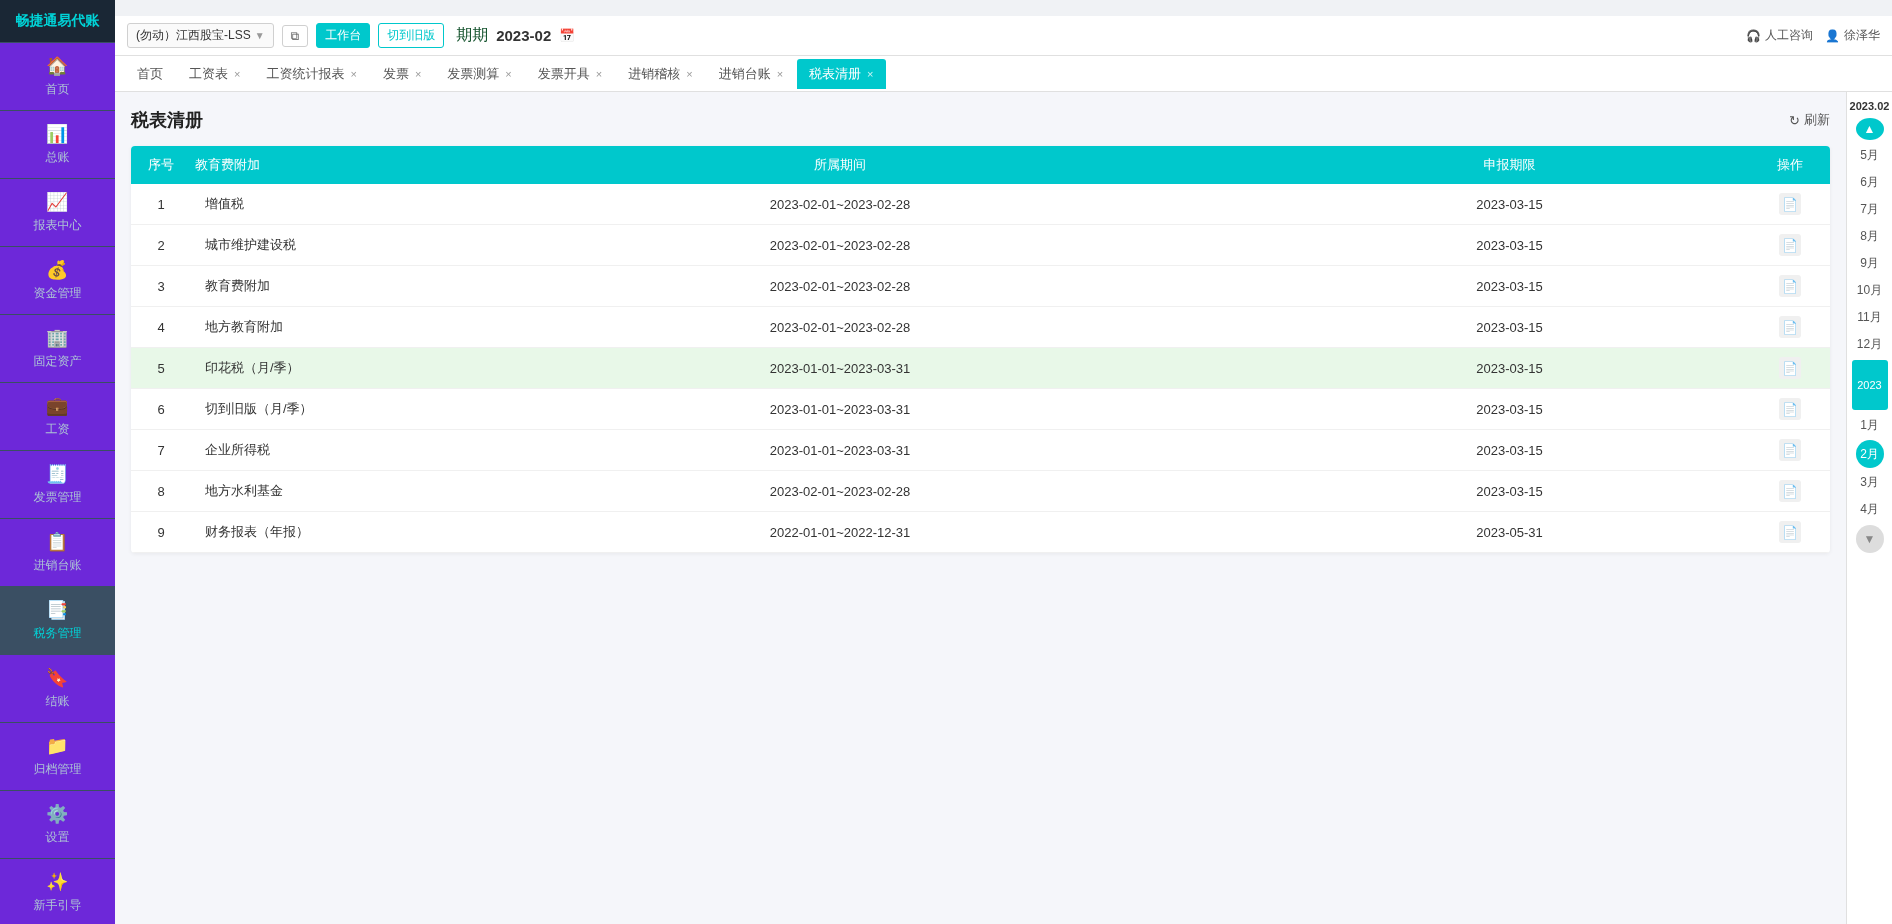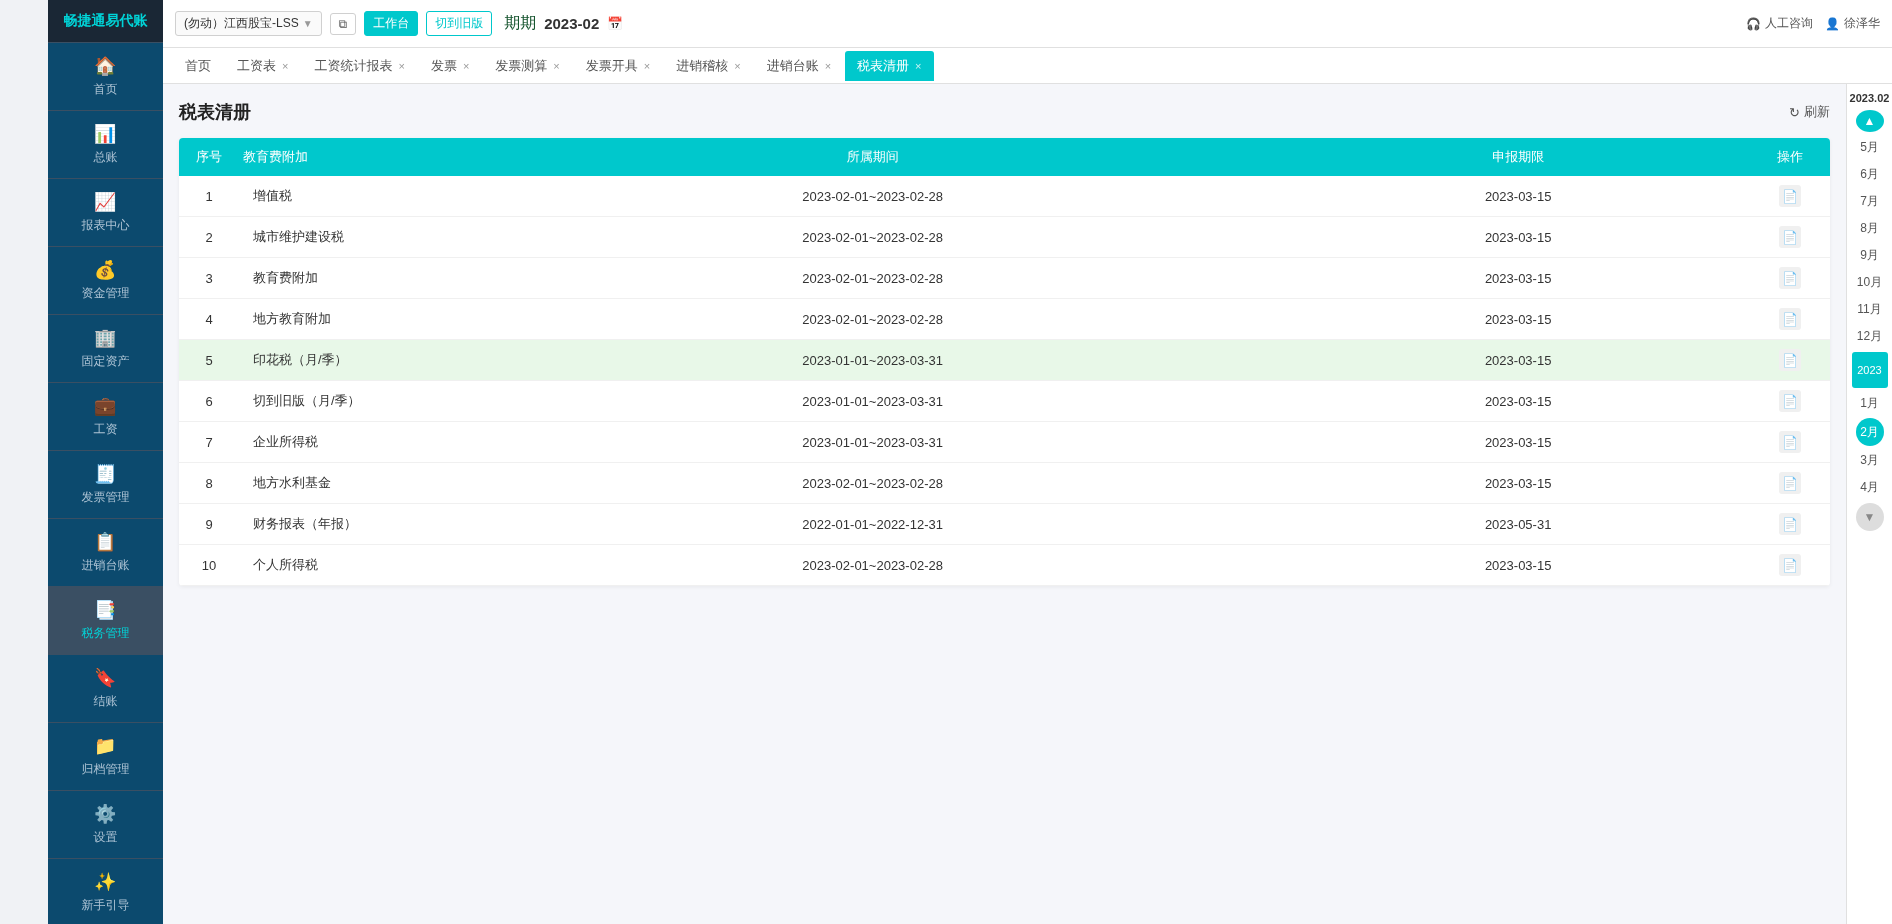"畅捷通易代账" .sidebar { background: #0c4a6e -> #6d28d9; margin-left: 48px -> none }
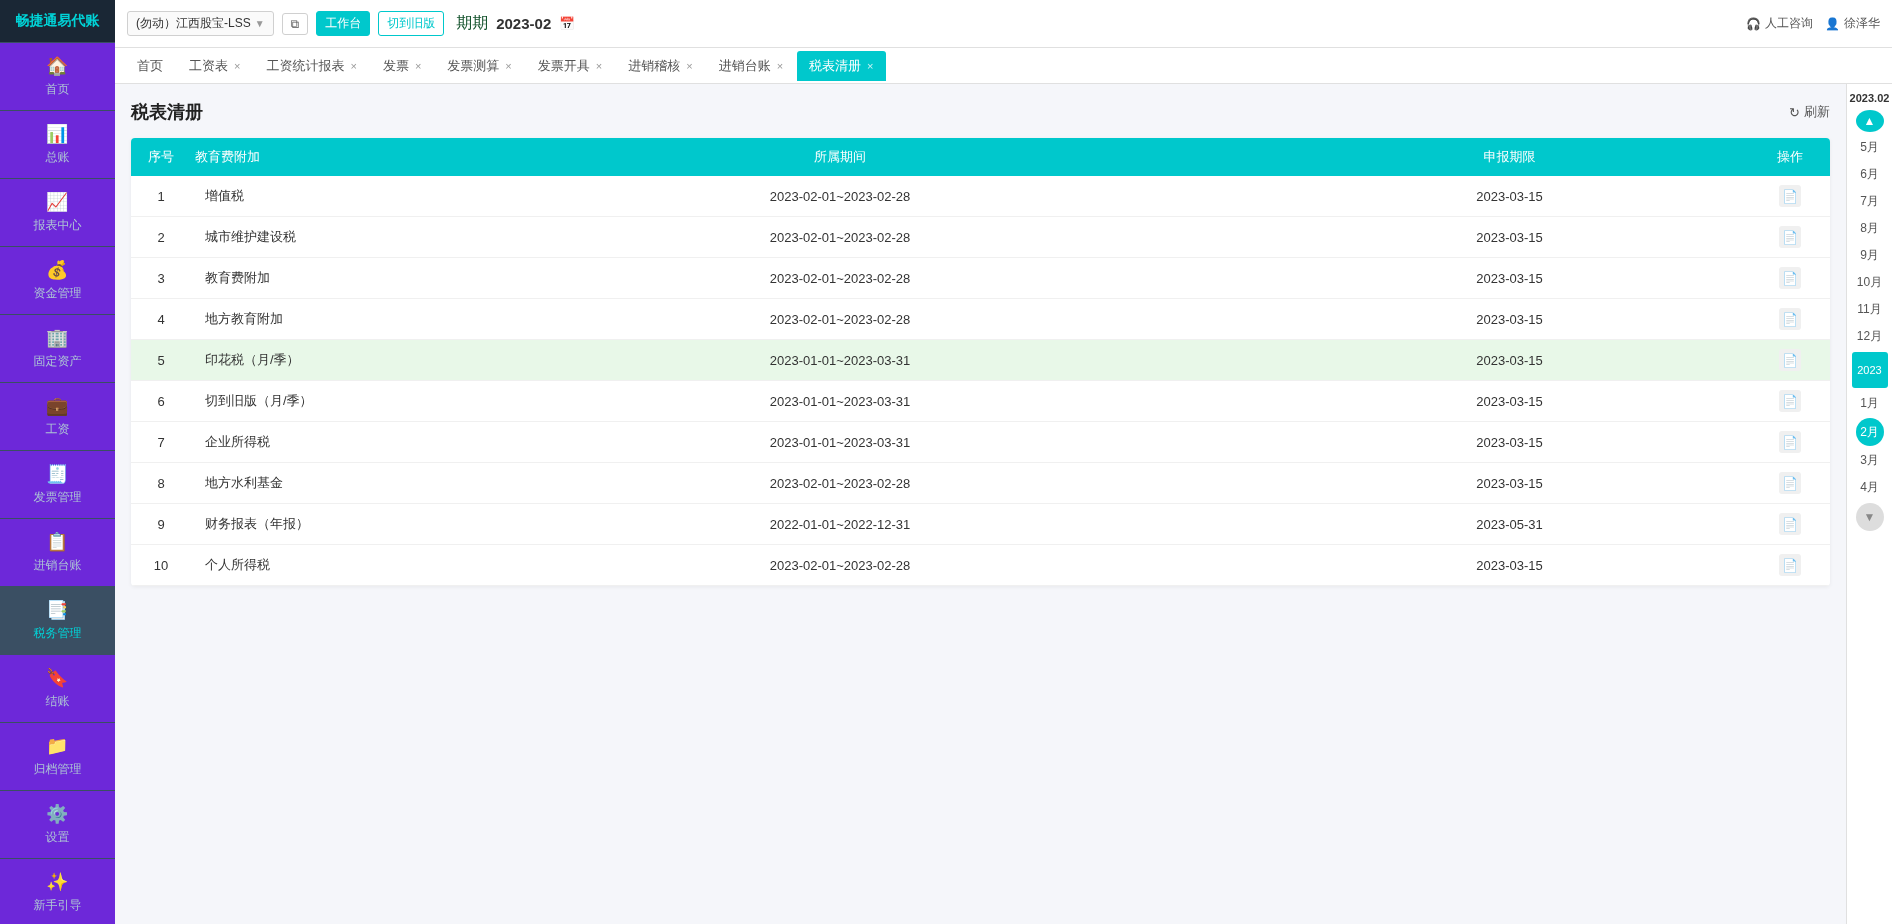"(勿动）江西股宝-LSS" .topbar { height: 48px -> 40px; margin-top: none -> 16px }
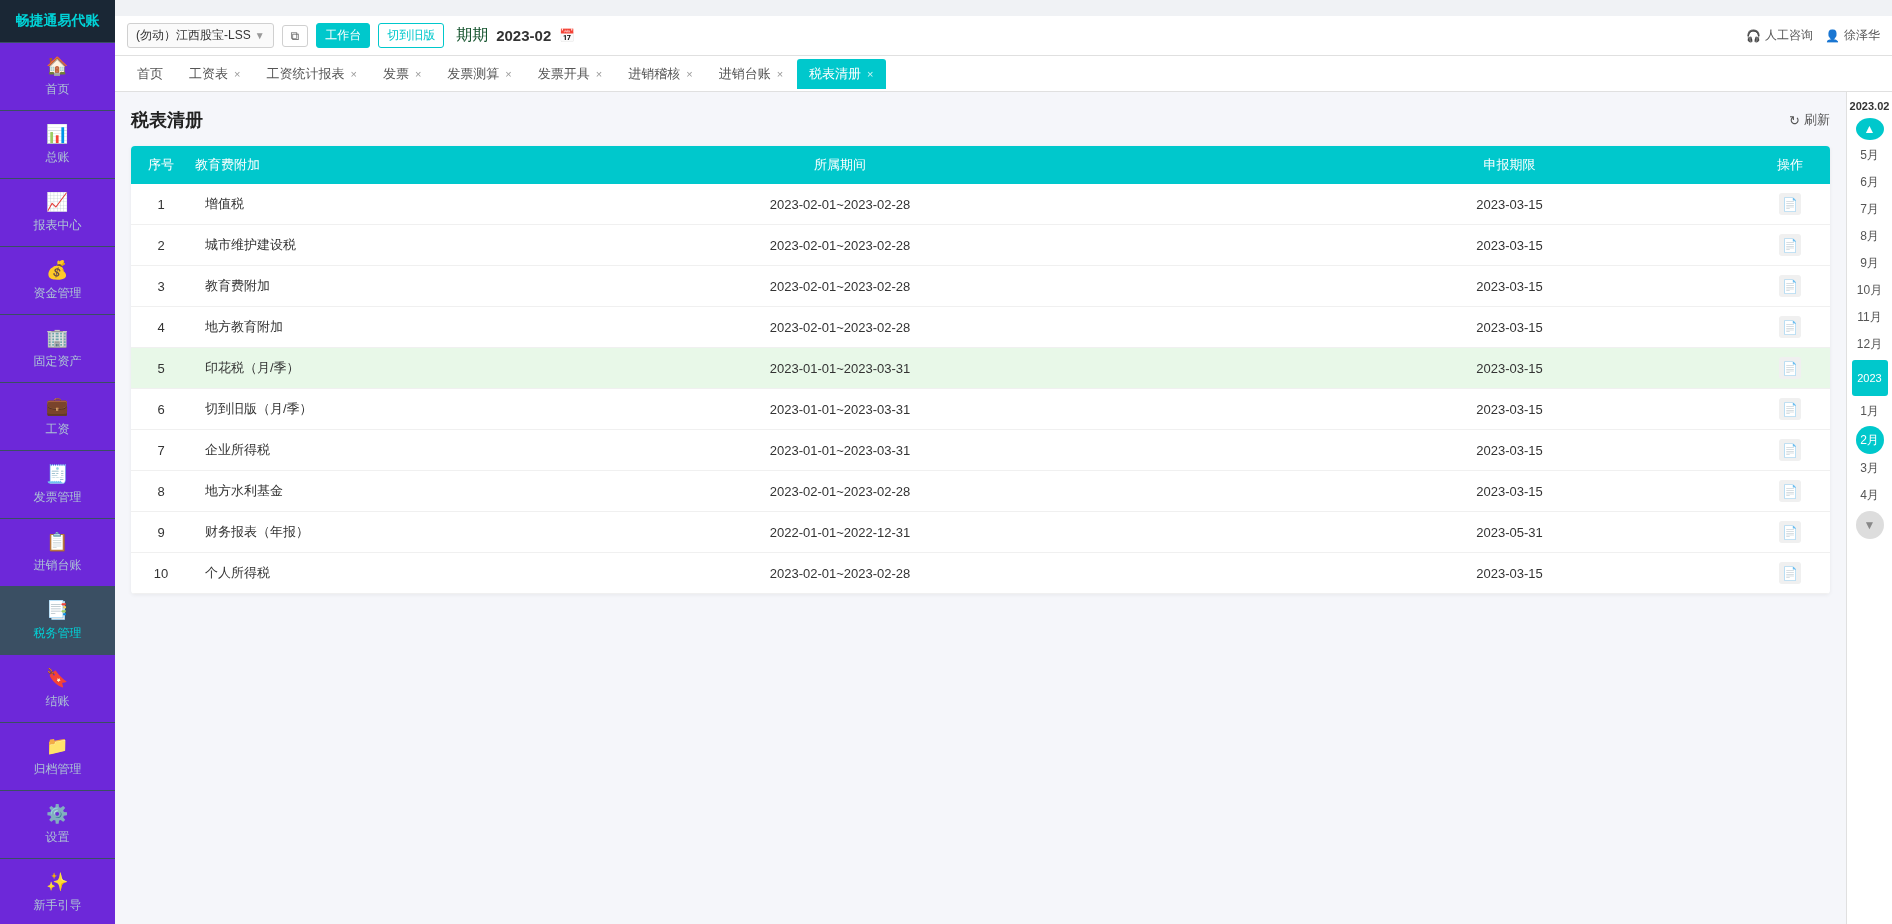"2023" .year-badge { padding: 12px 4px -> 19px 4px }
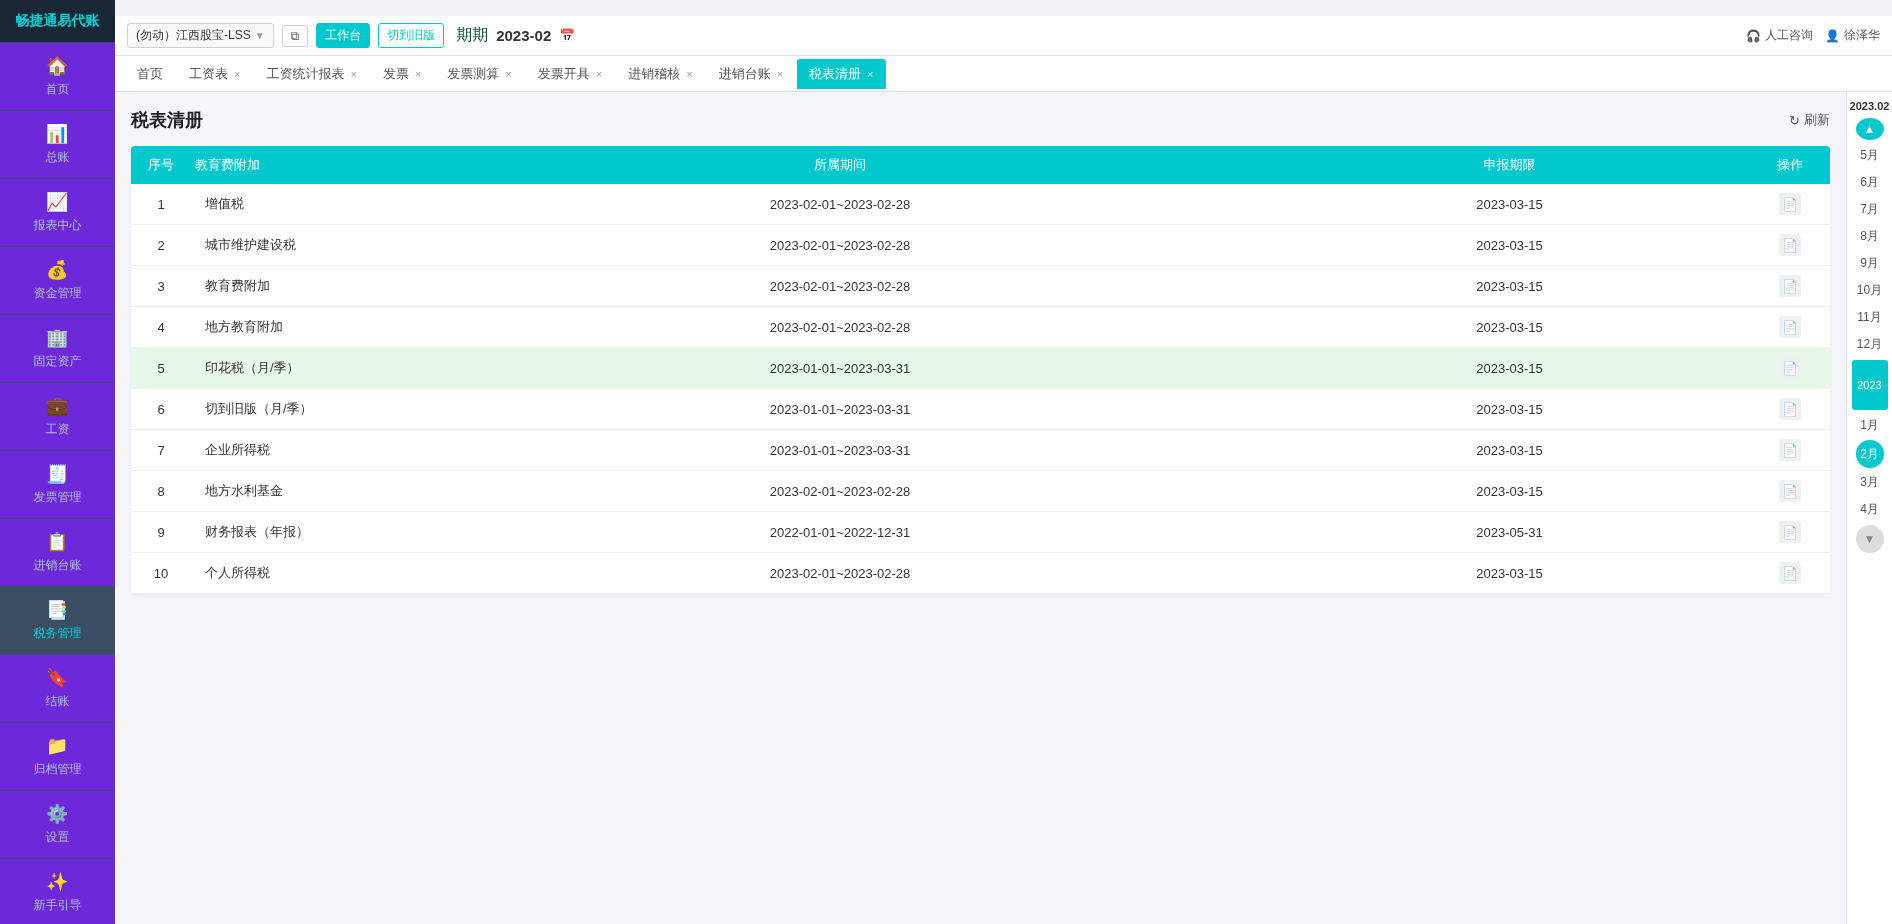"10" tr { html: <tr> <td>10</td> <td>个人所得税</td> <td>2023-02-01~2023-02-28</td> <td>2023-03-15</td> <td> <div>📄</div> </td> </tr> -> none }
